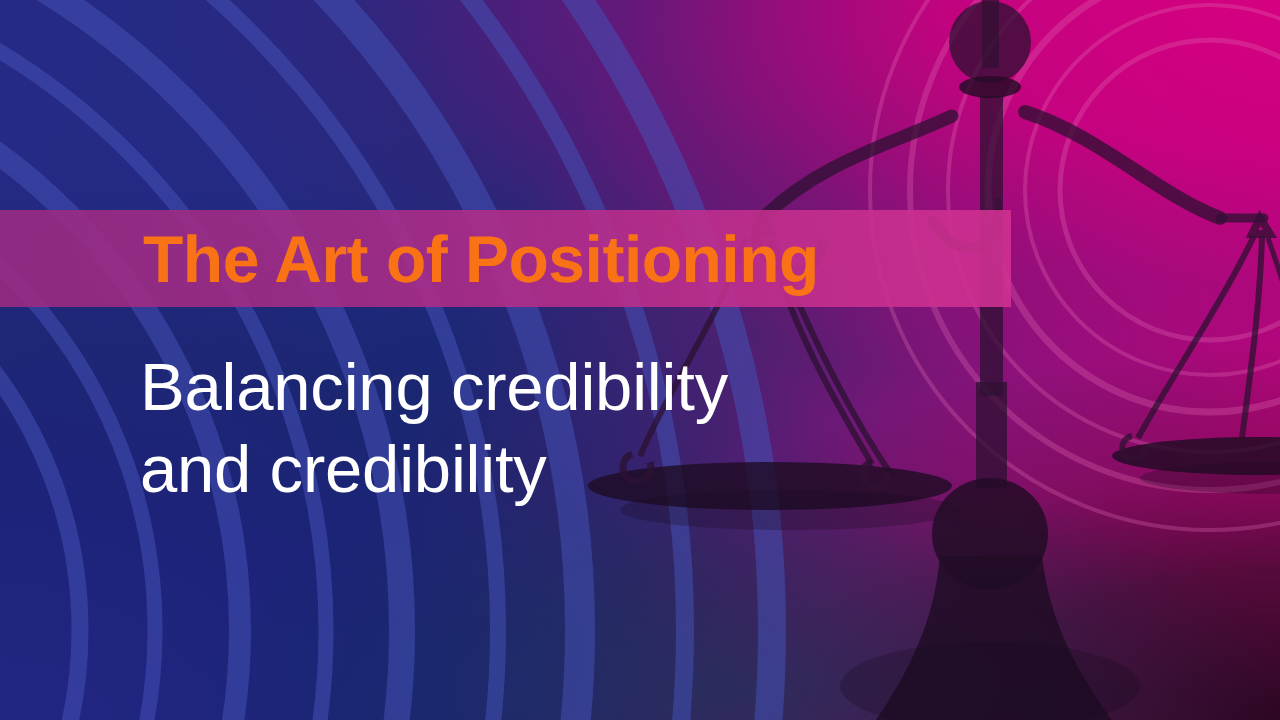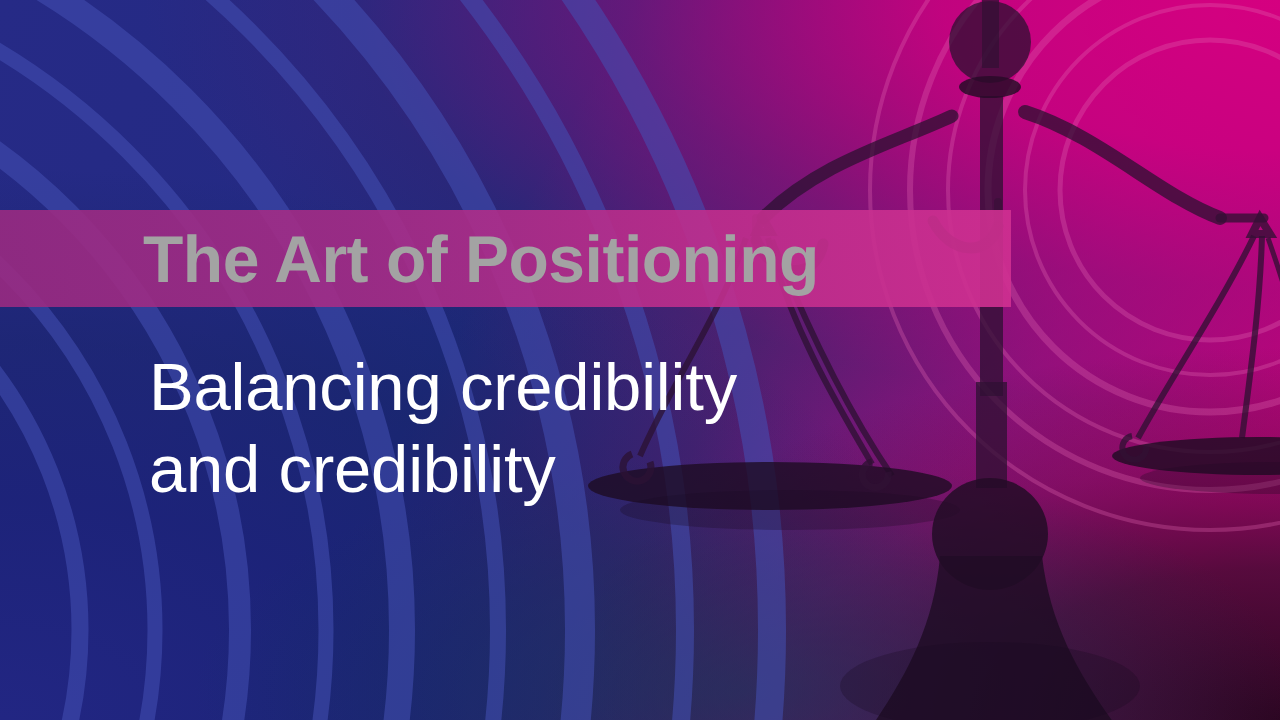"The Art of Positioning" .title-text { color: #a3a3a3 -> #f97316 }
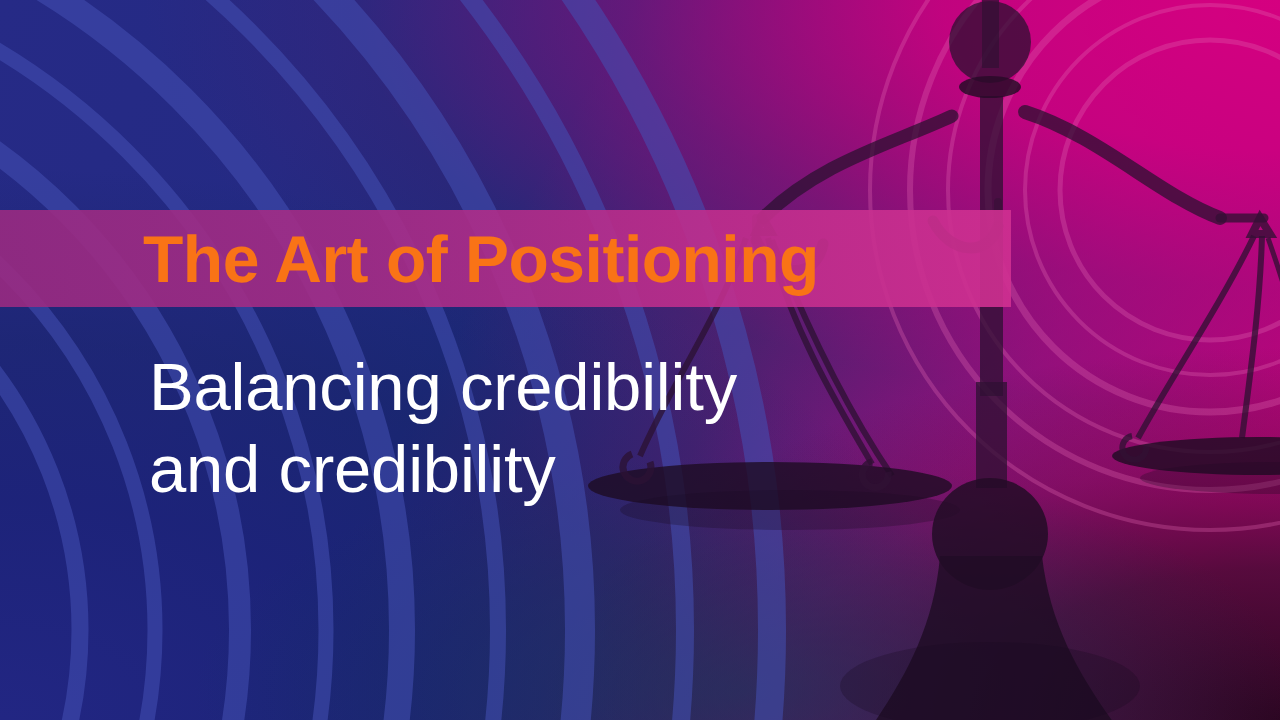"Balancing credibility" .subtitle { left: 149px -> 140px }
